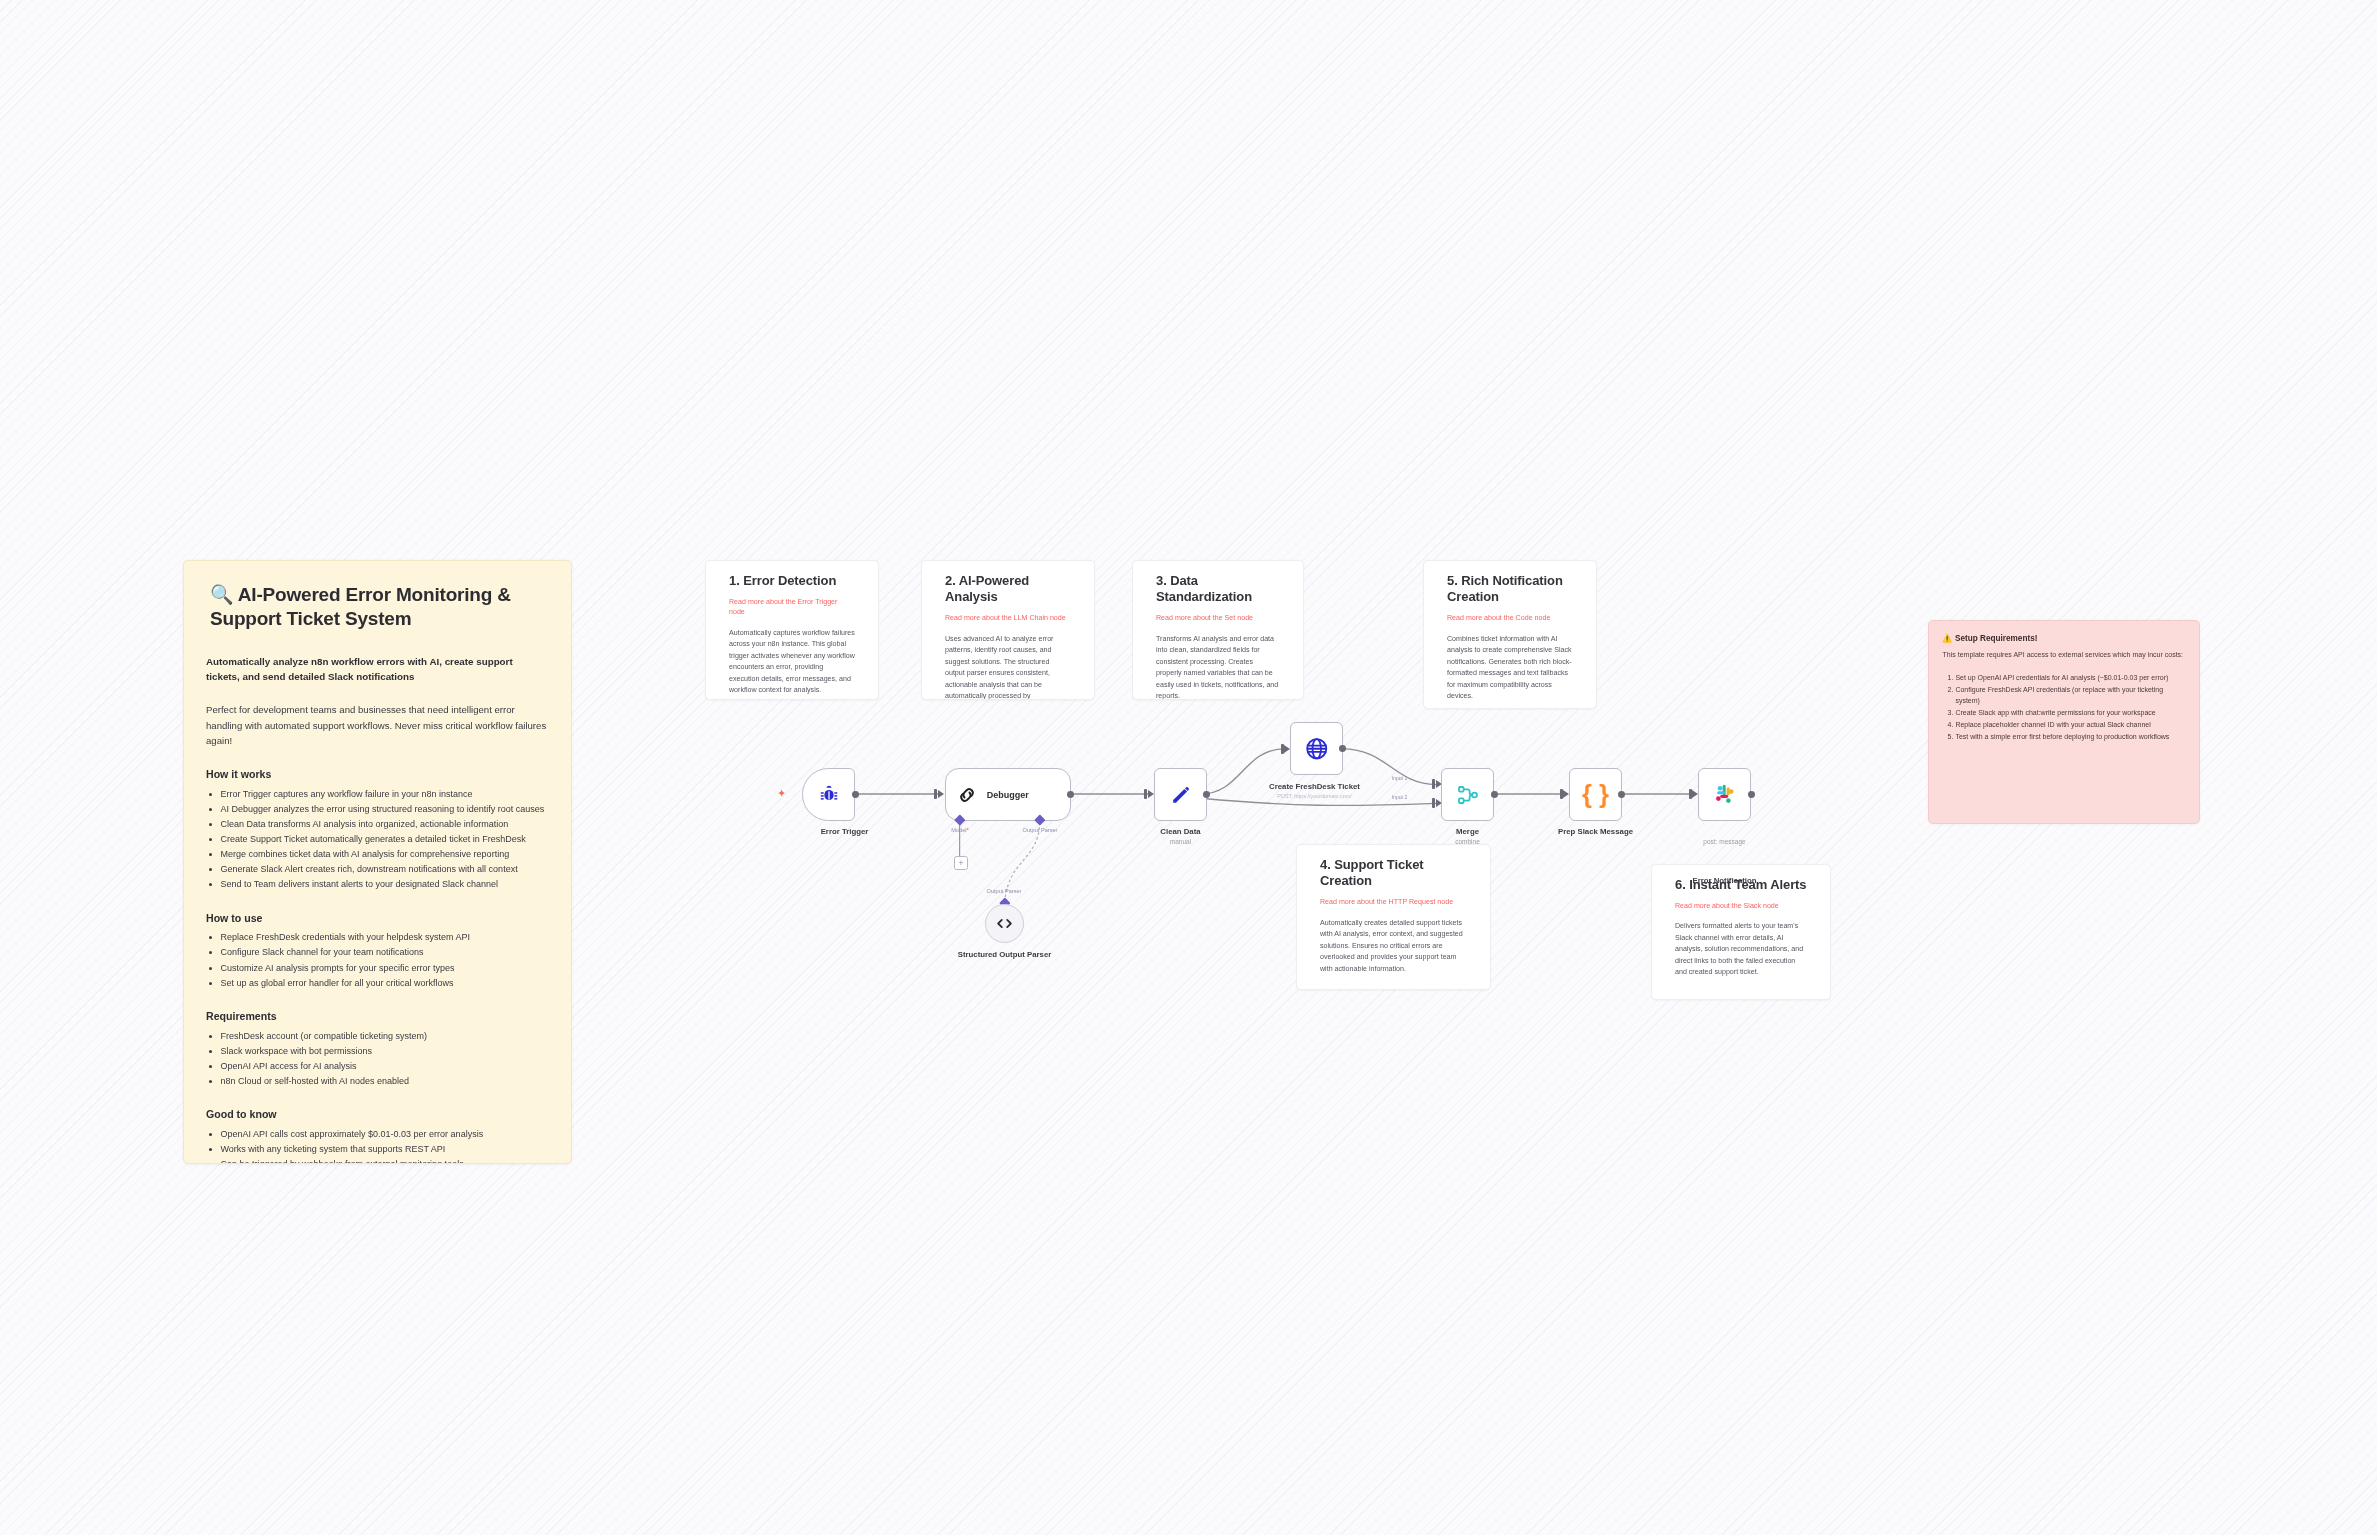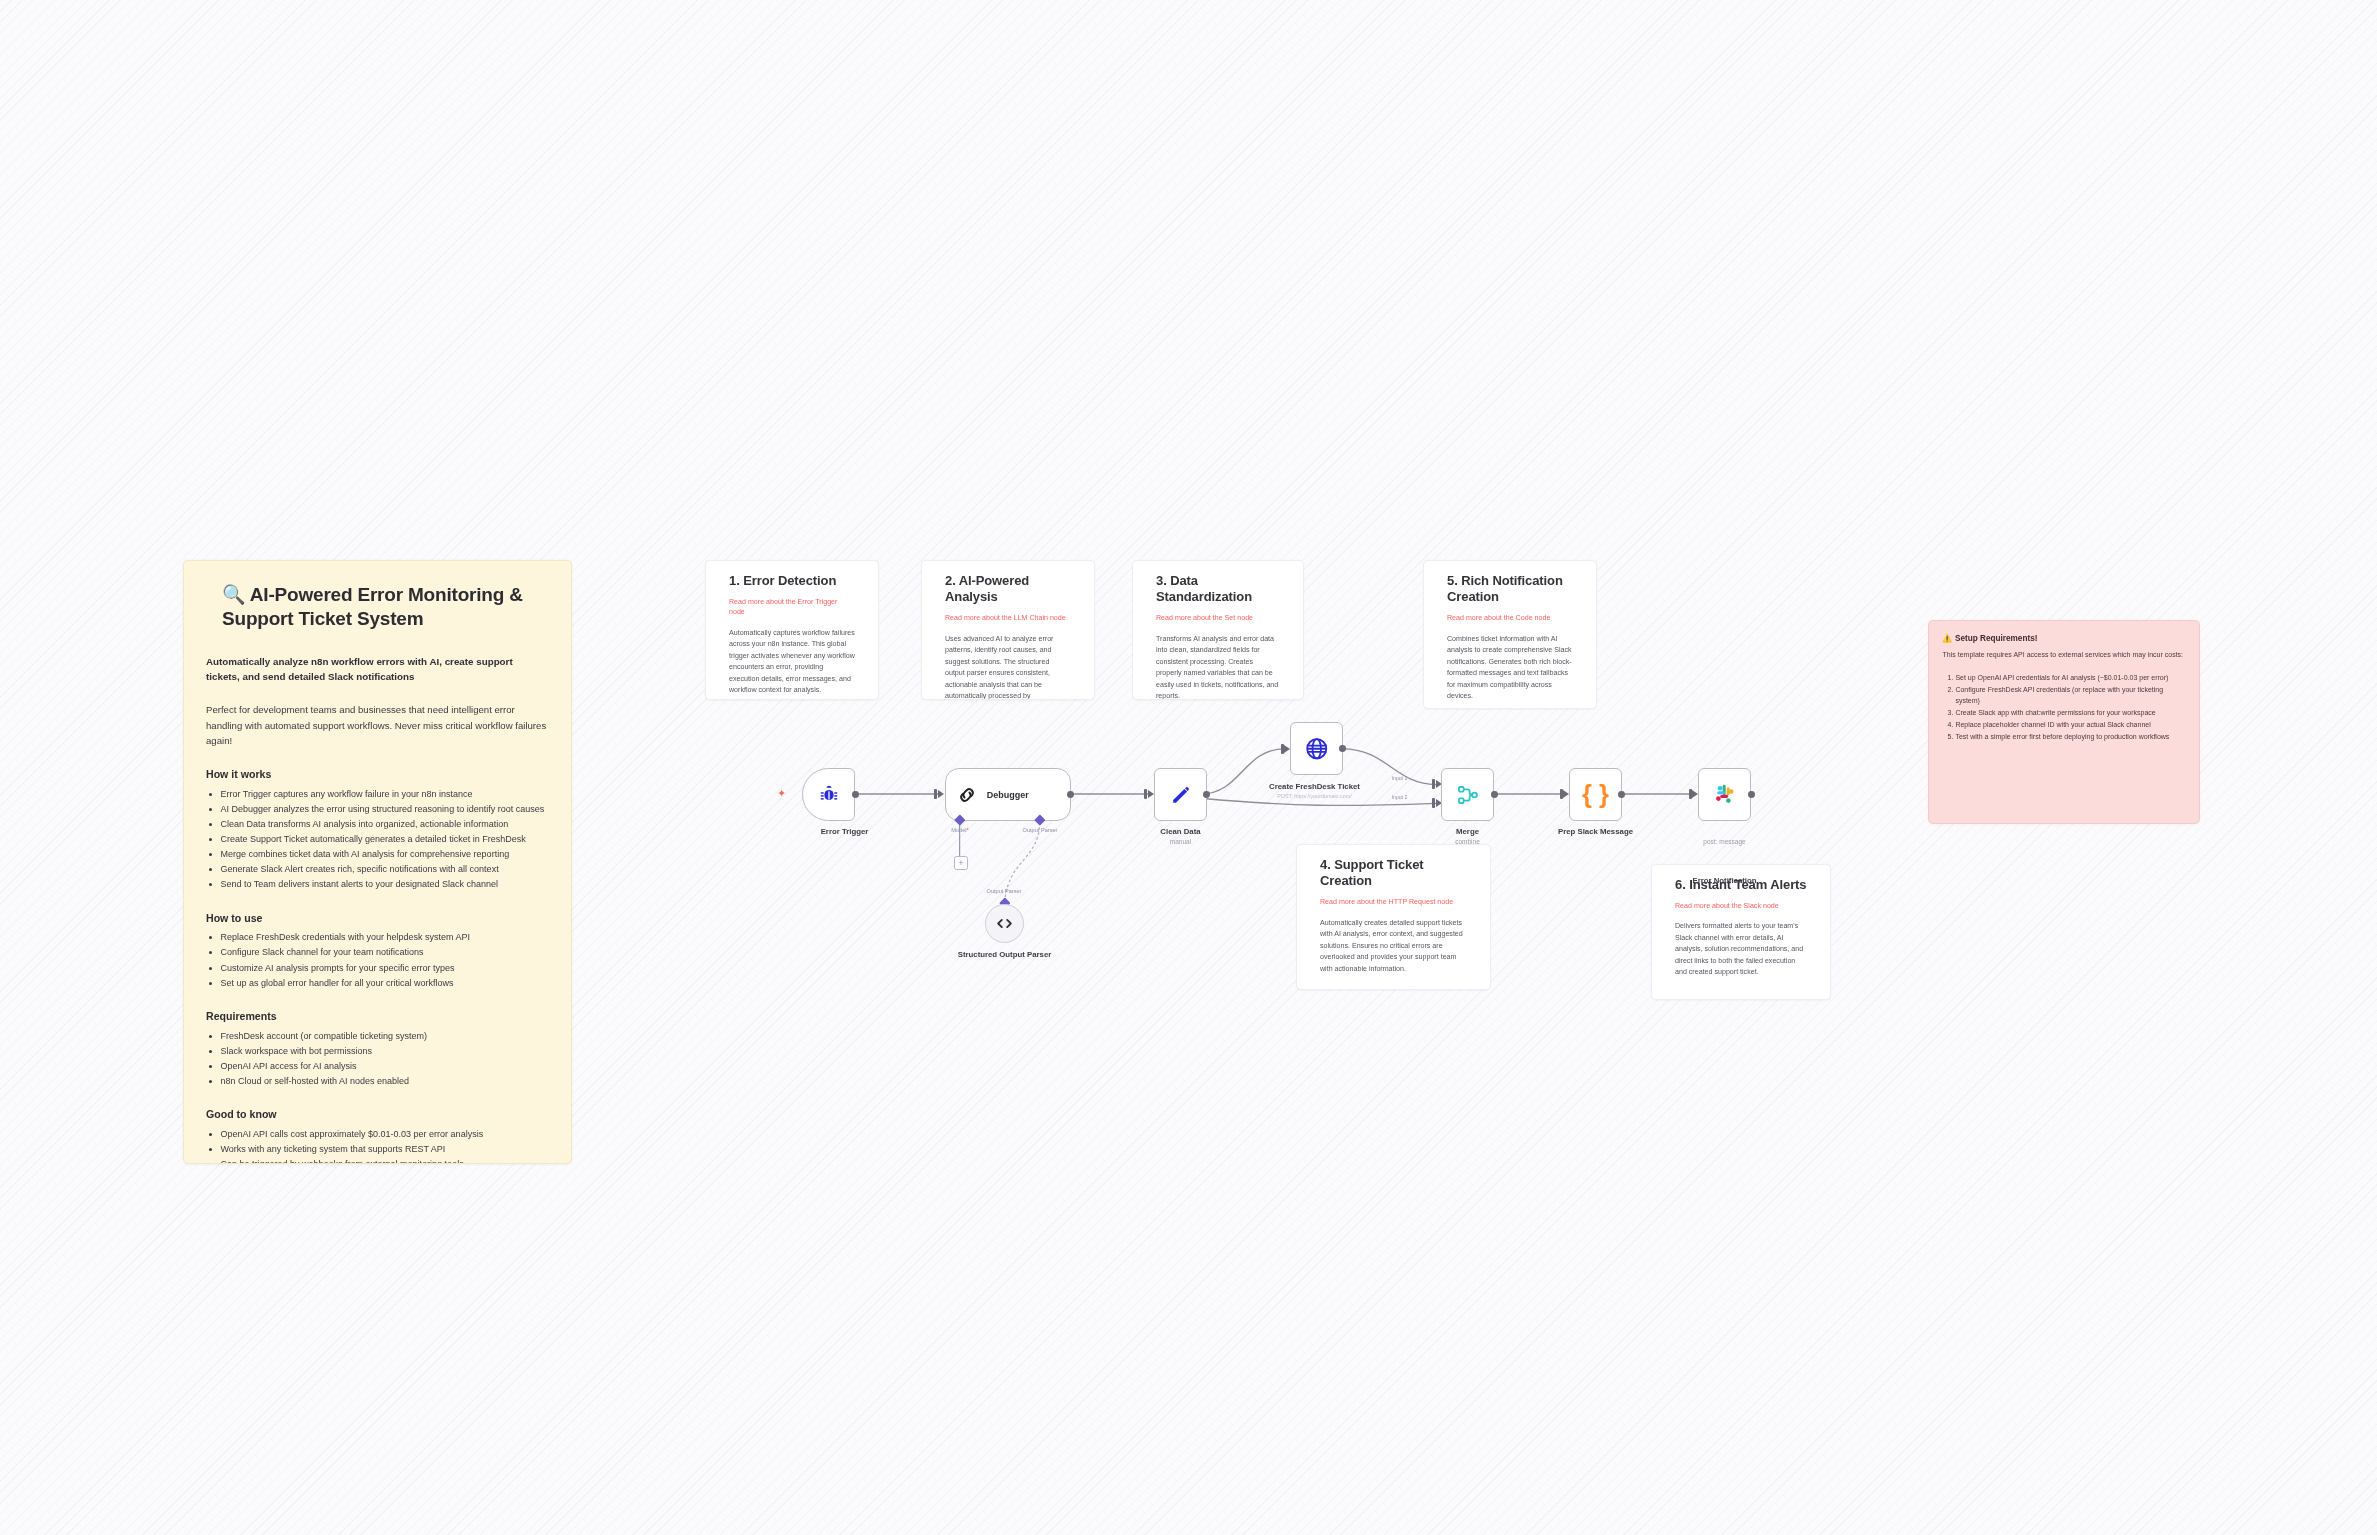"🔍 AI-Powered Error Monitoring &" #note-main .note-title { margin: 0 0 22px 16px -> 0 0 22px 4px }
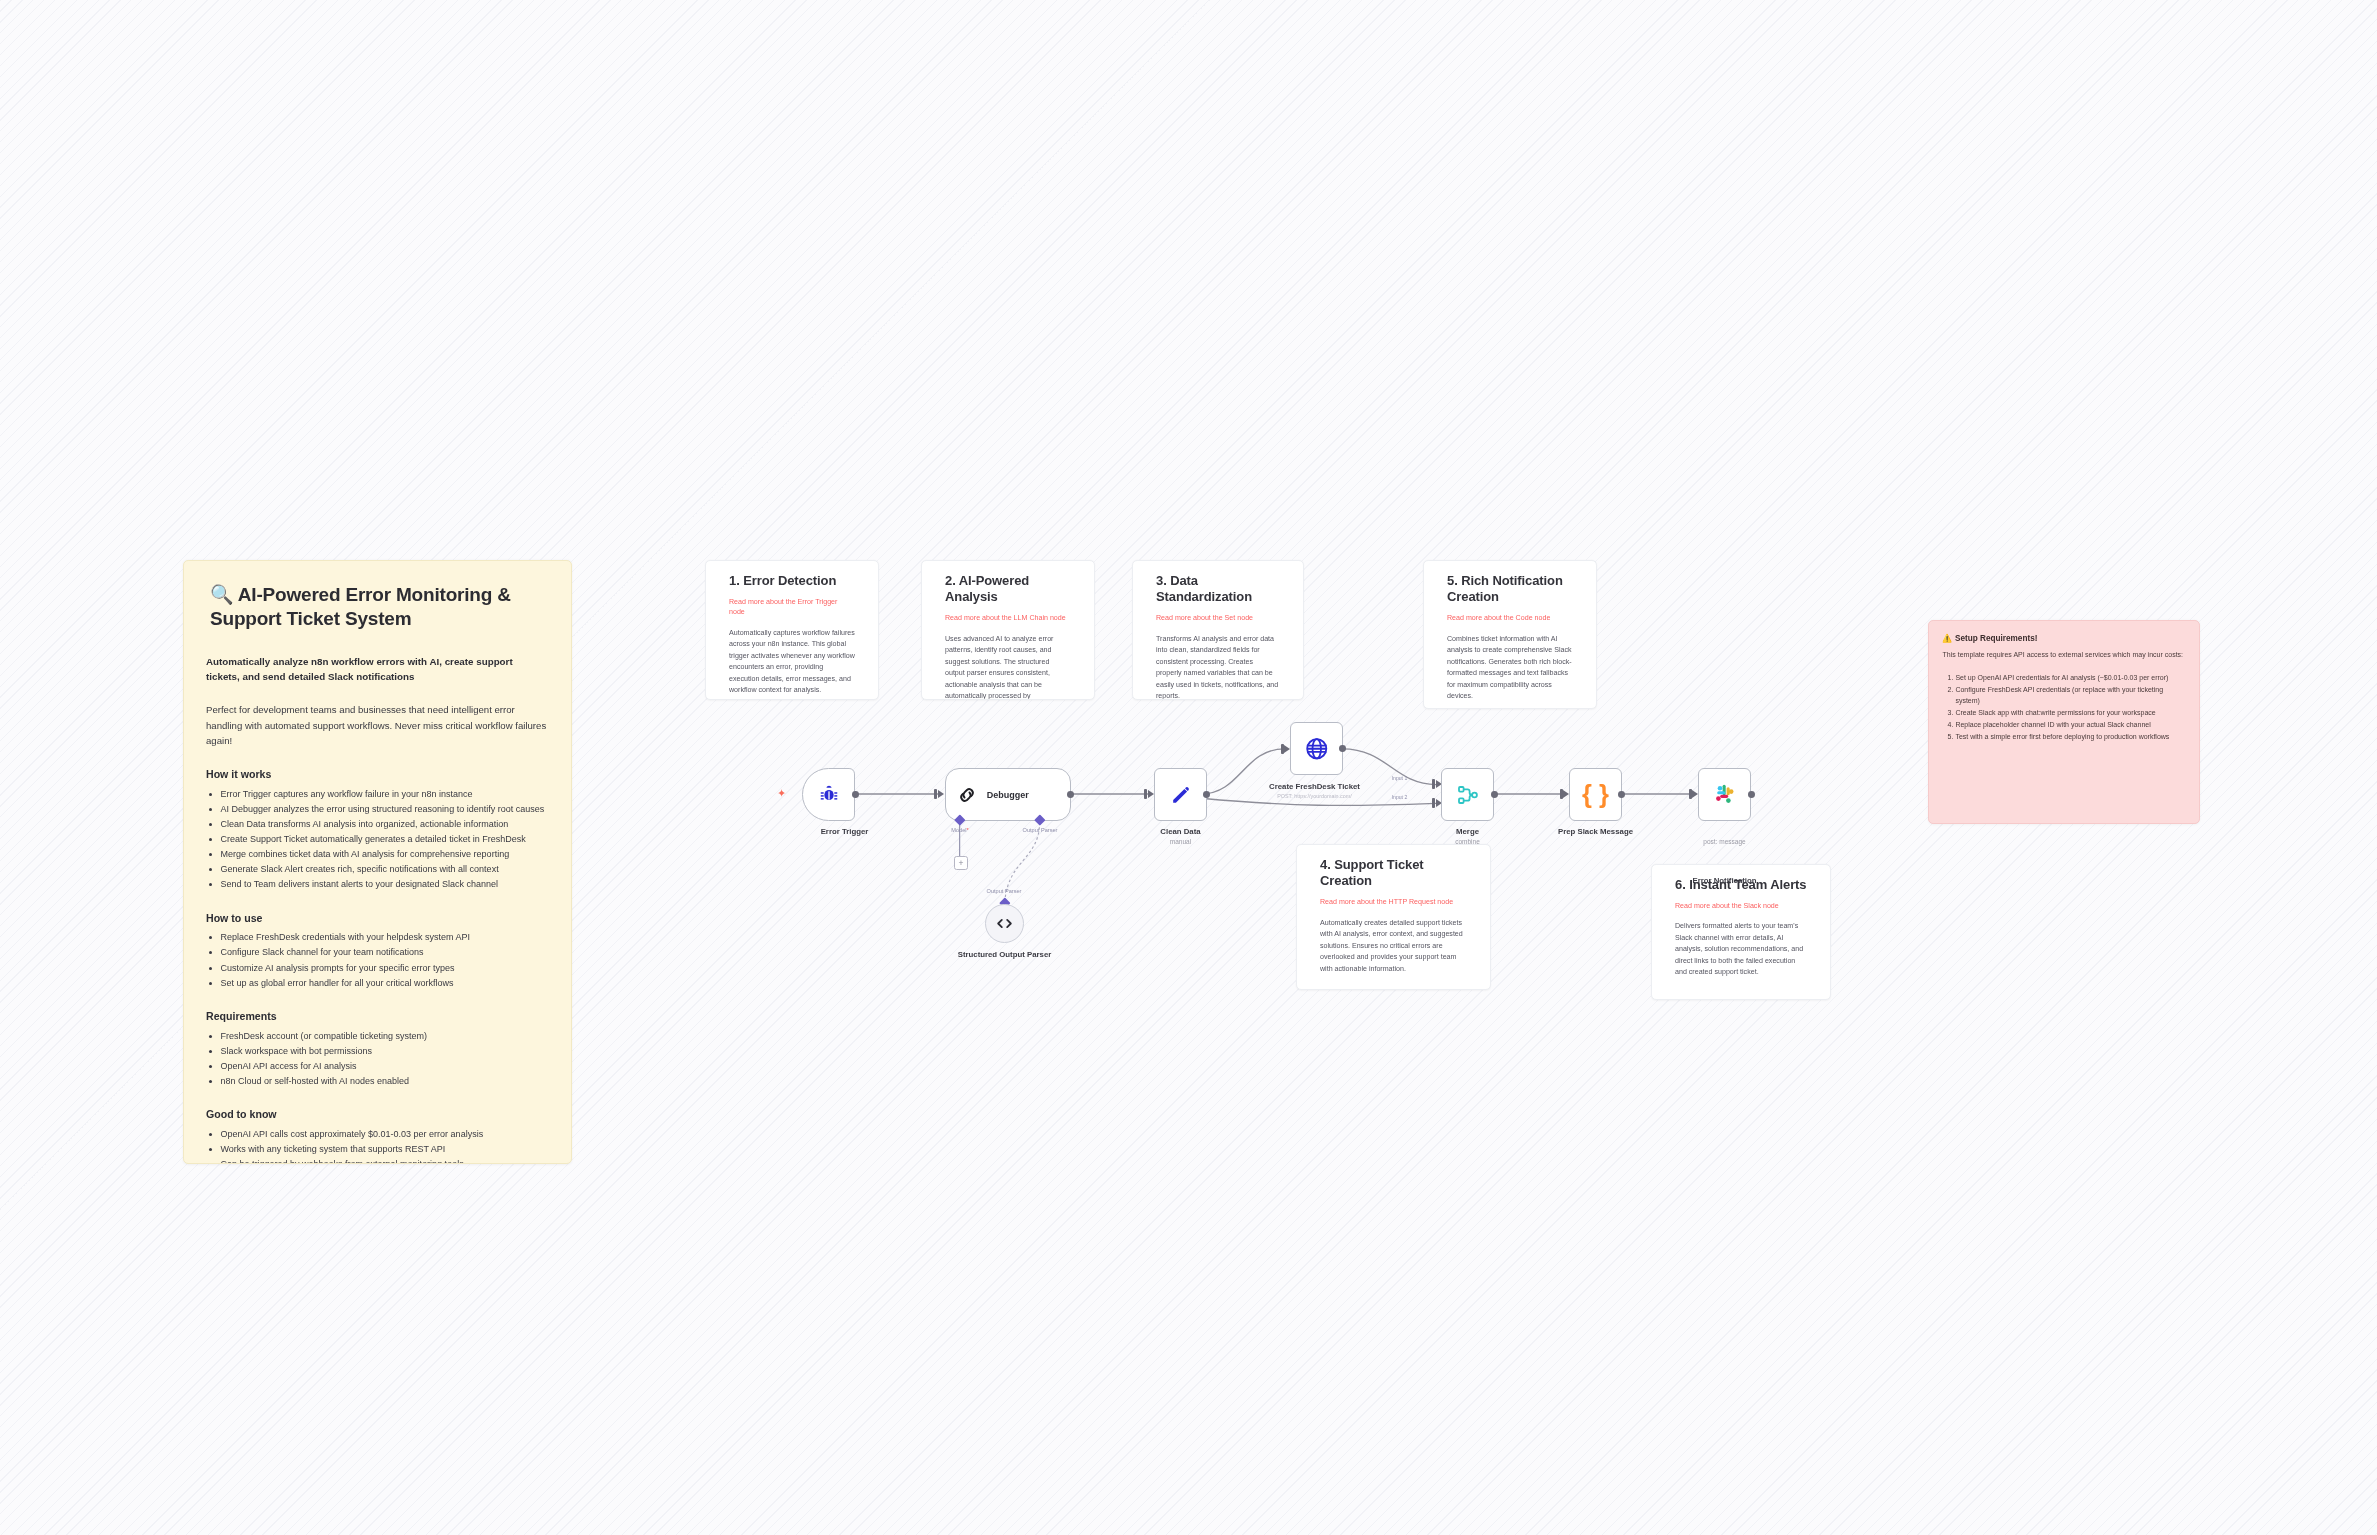"Generate Slack Alert creates rich," li { text: specific -> downstream }
